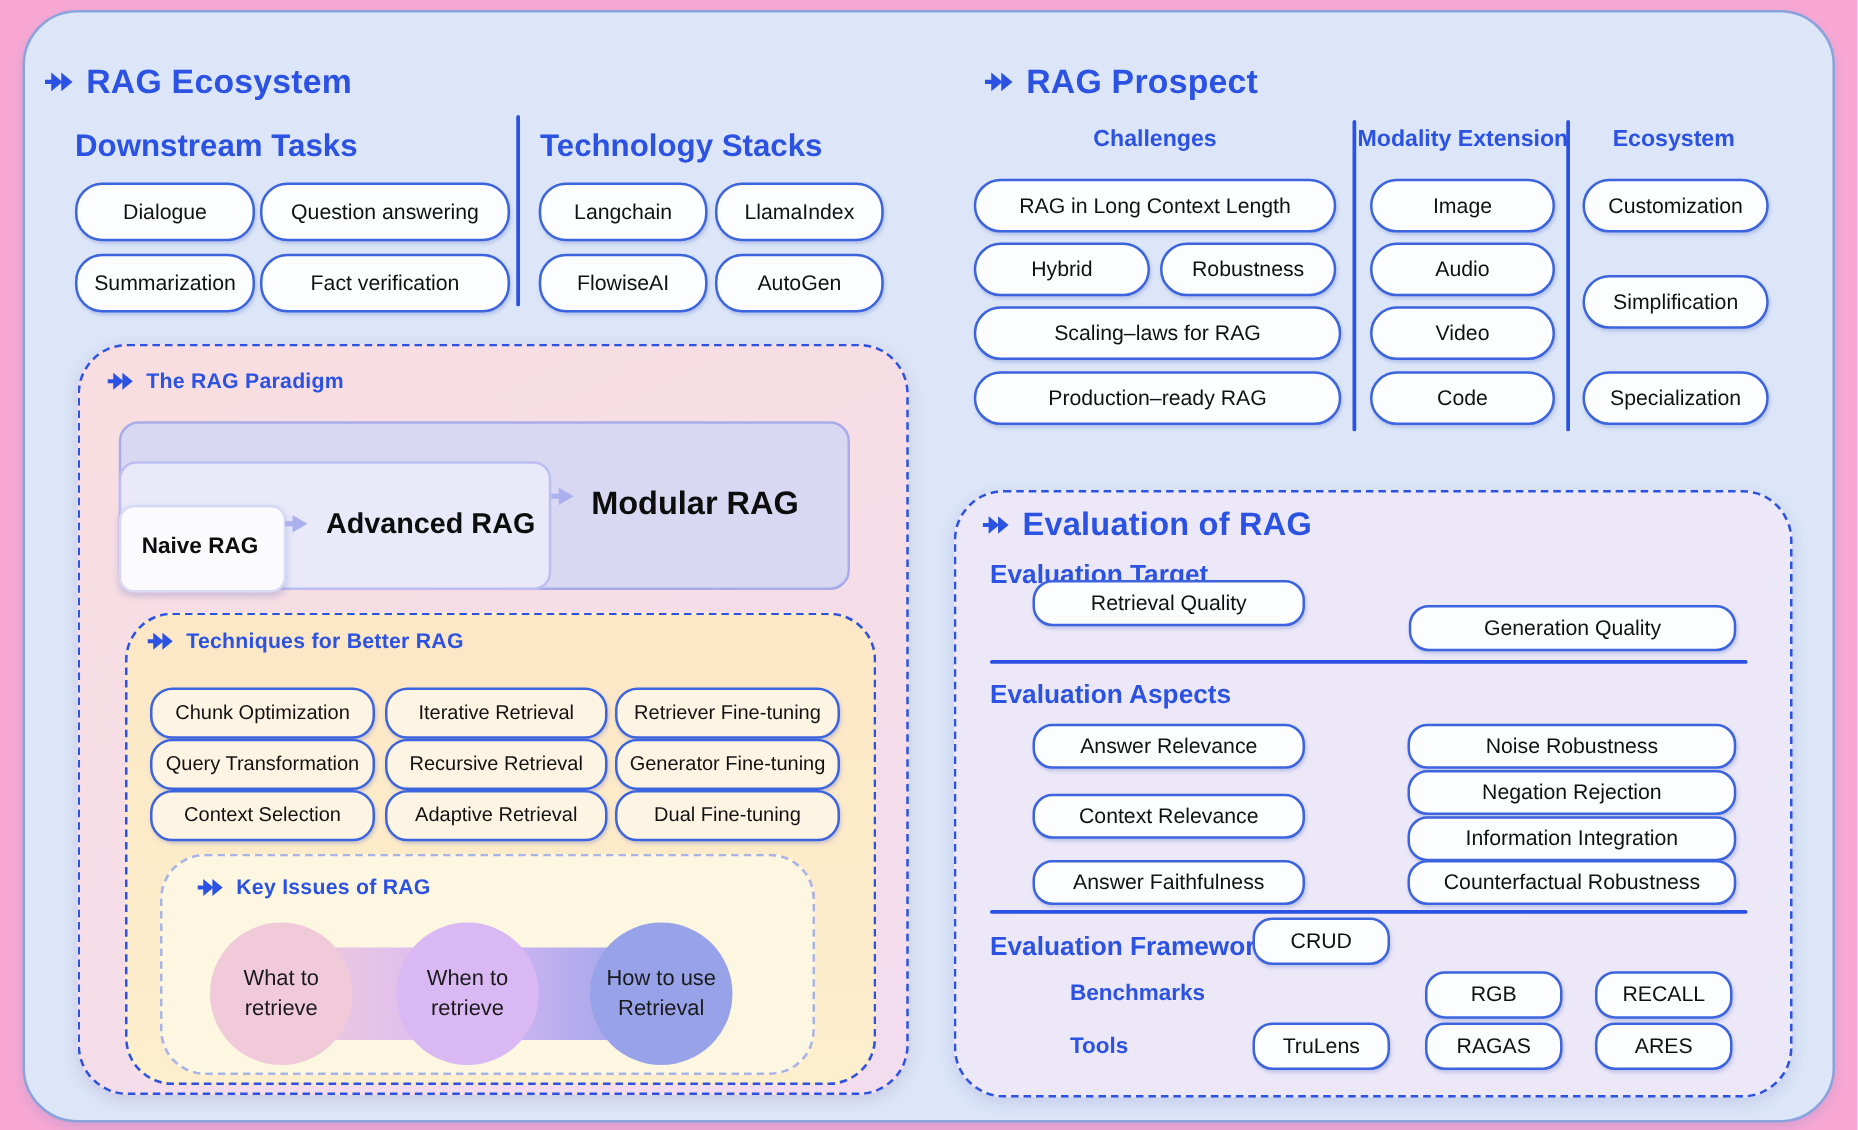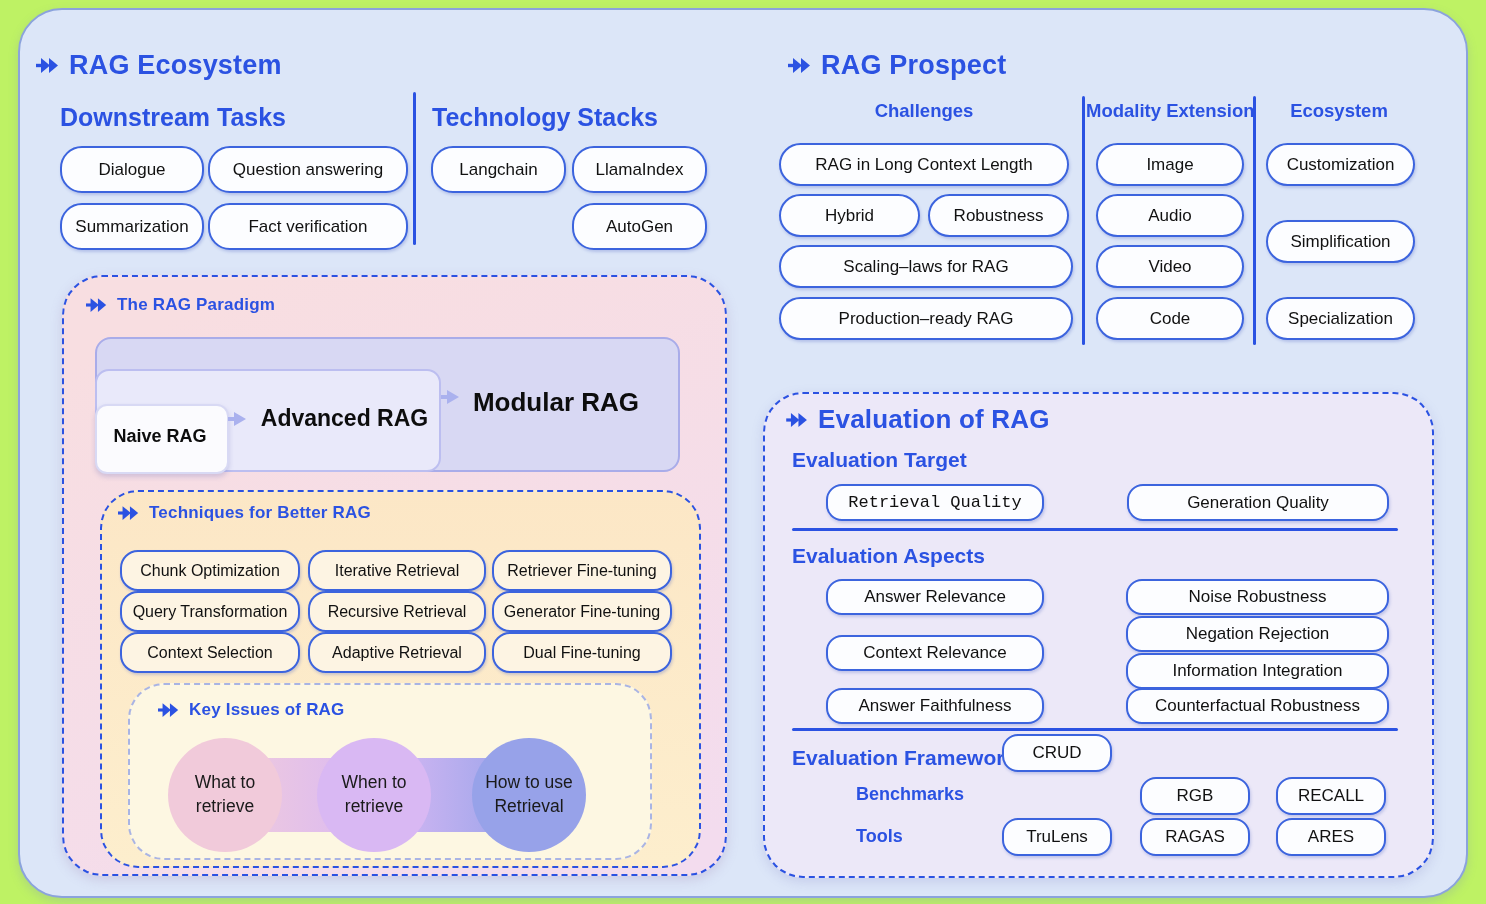"RAG Ecosystem" .canvas { background: #bef264 -> #f9a8d4 }
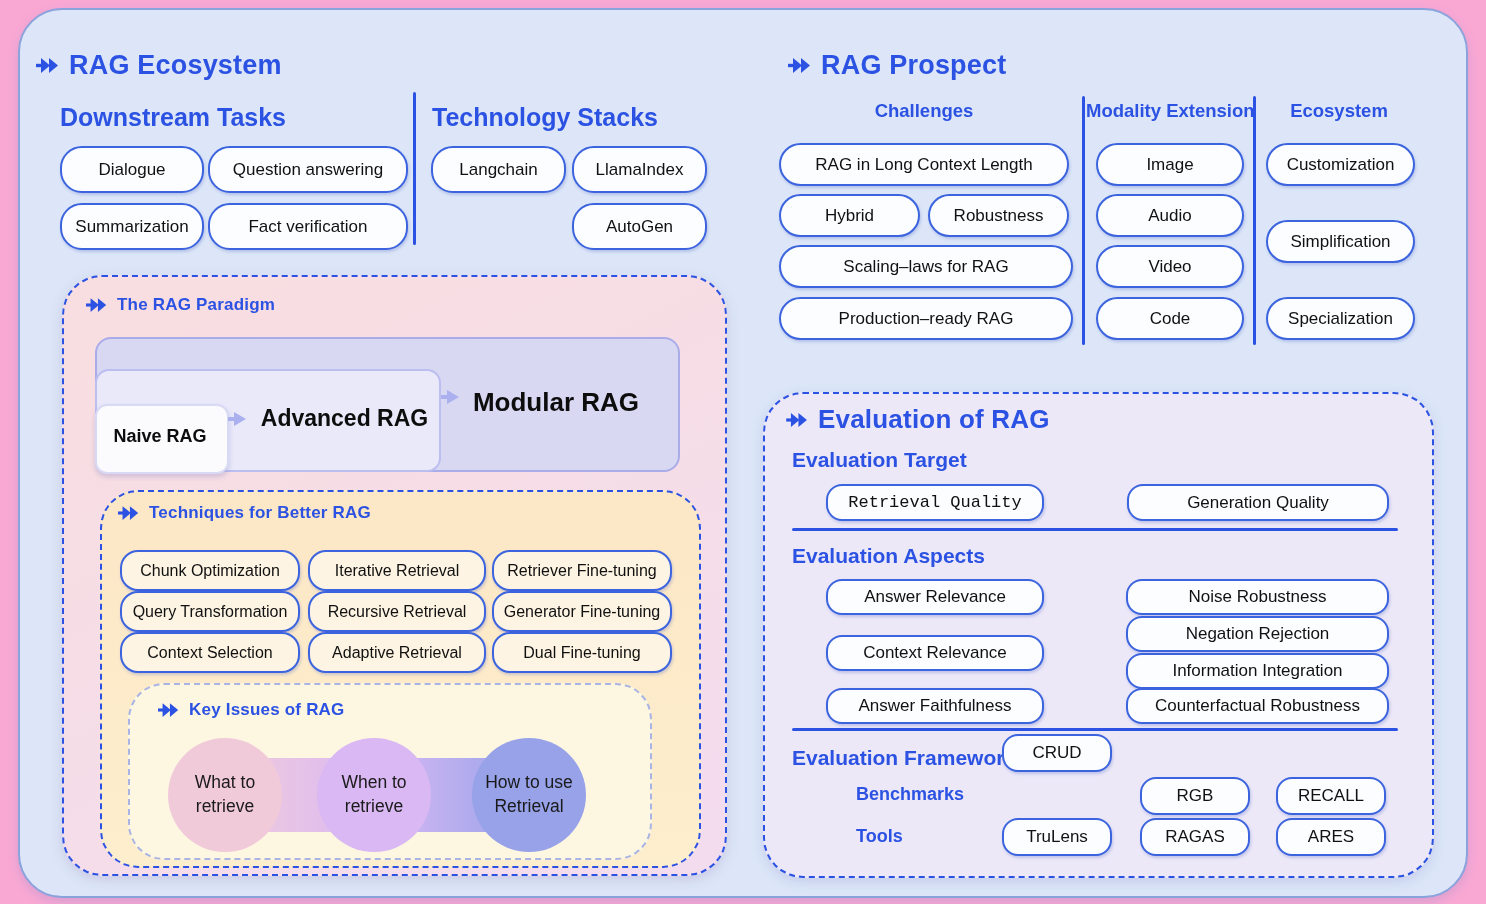"FlowiseAI" div.pill { html: none -> <div>FlowiseAI</div> }
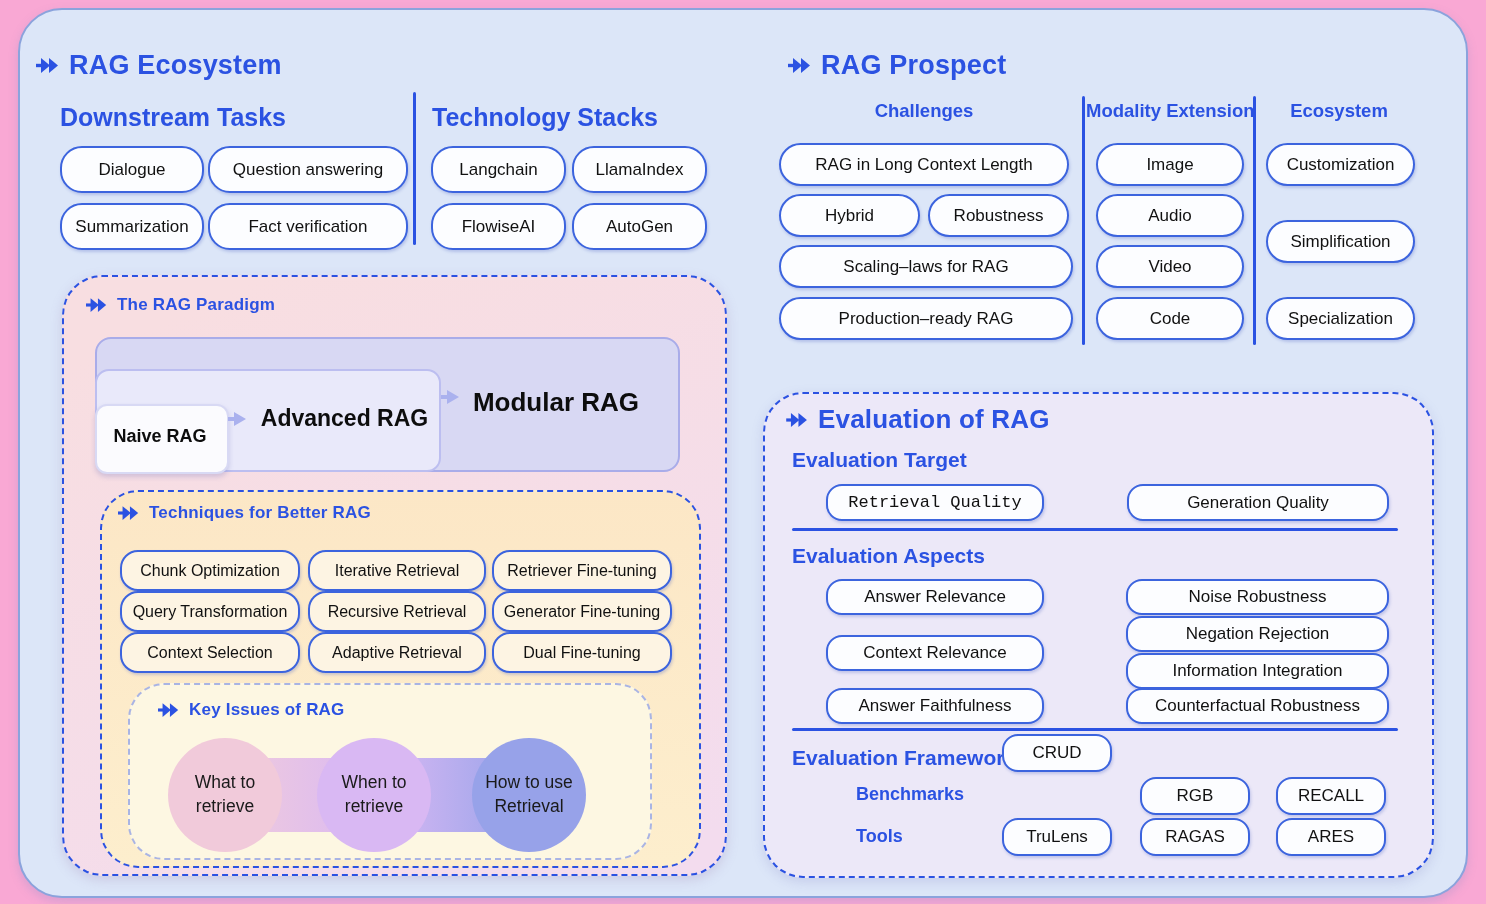"Retrieval Quality" div.pill { font-family: Liberation Mono, monospace -> none; top: 484px -> 464px }
